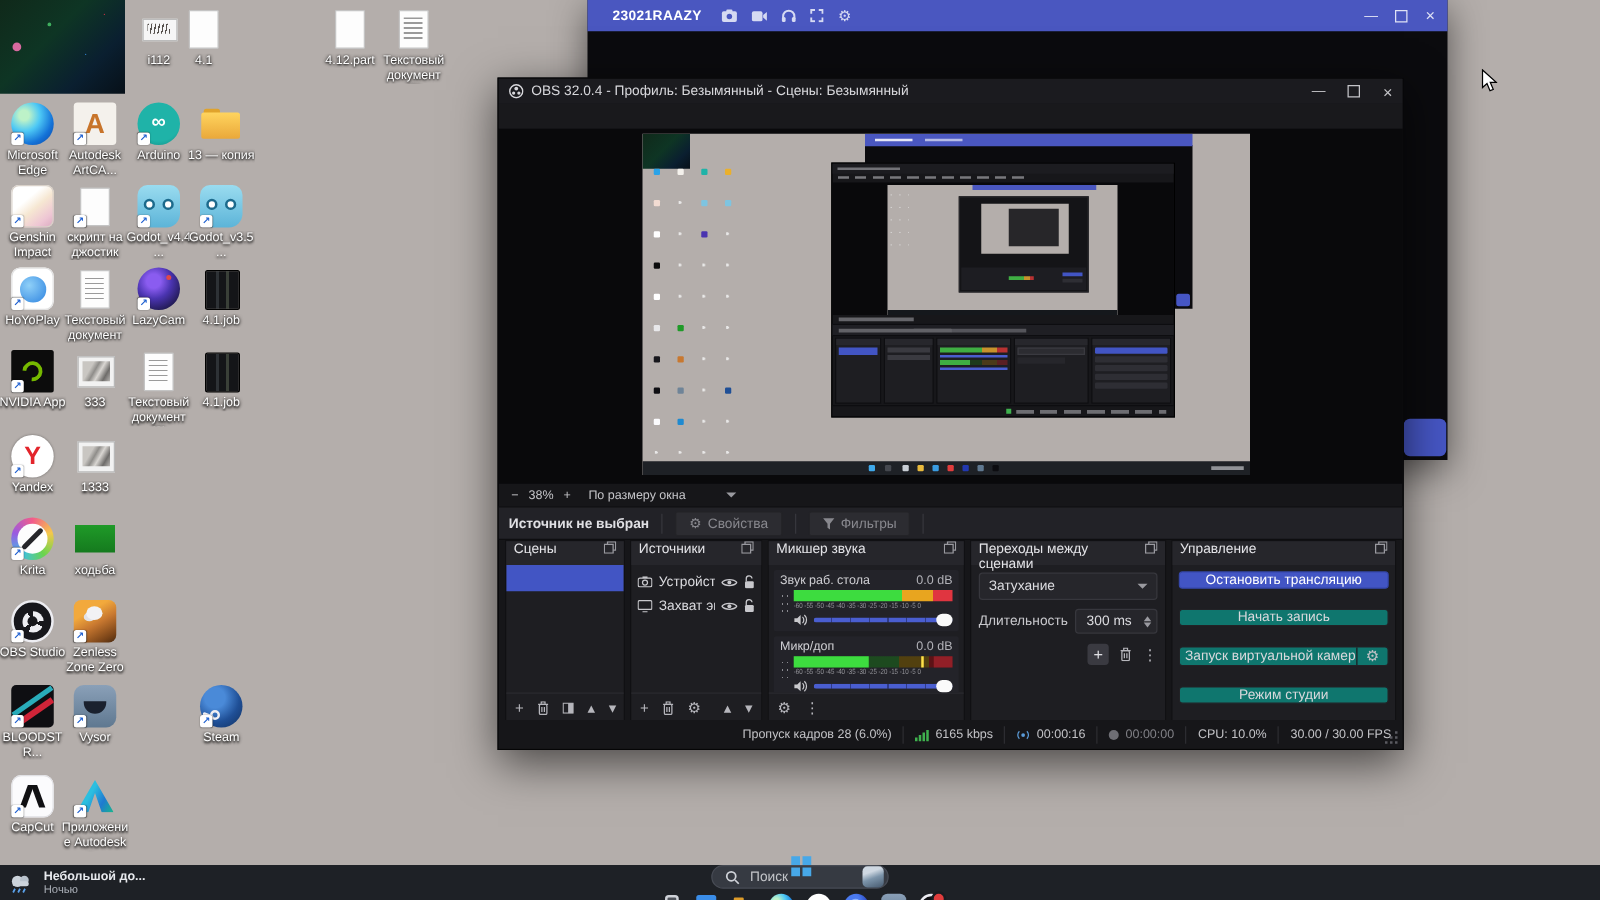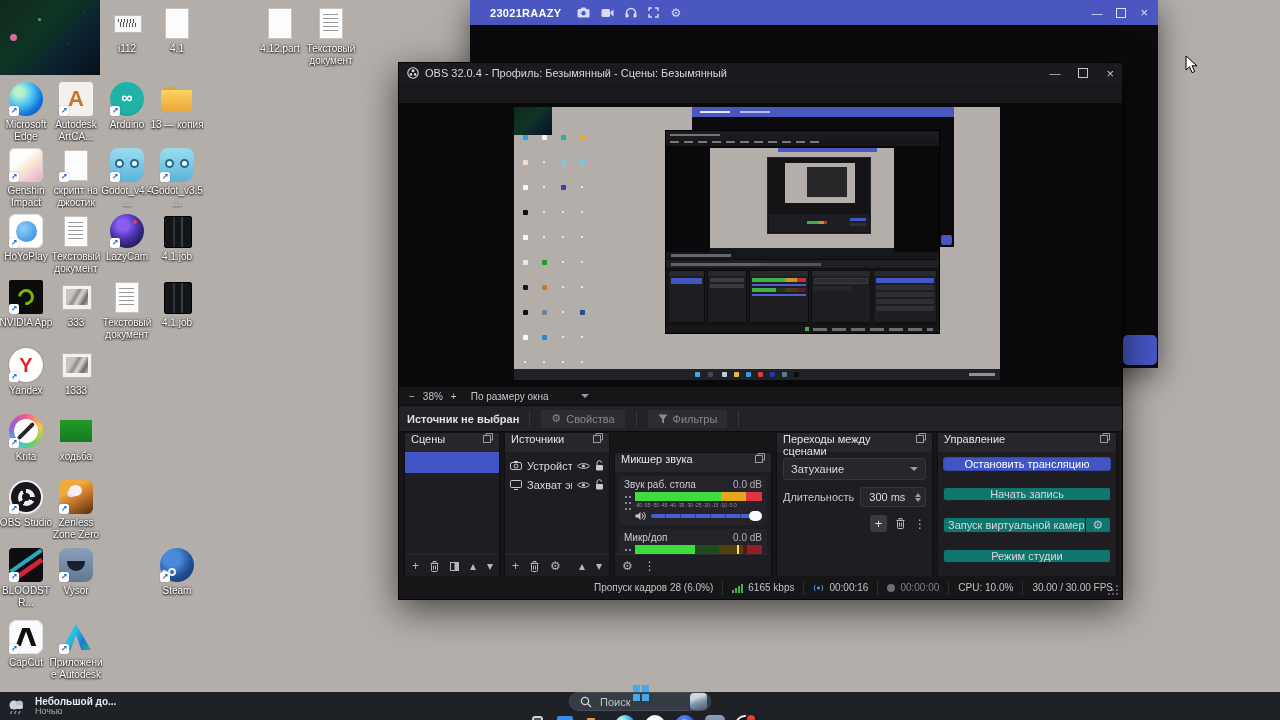"4.1" div.di { left: 152px -> 138px }
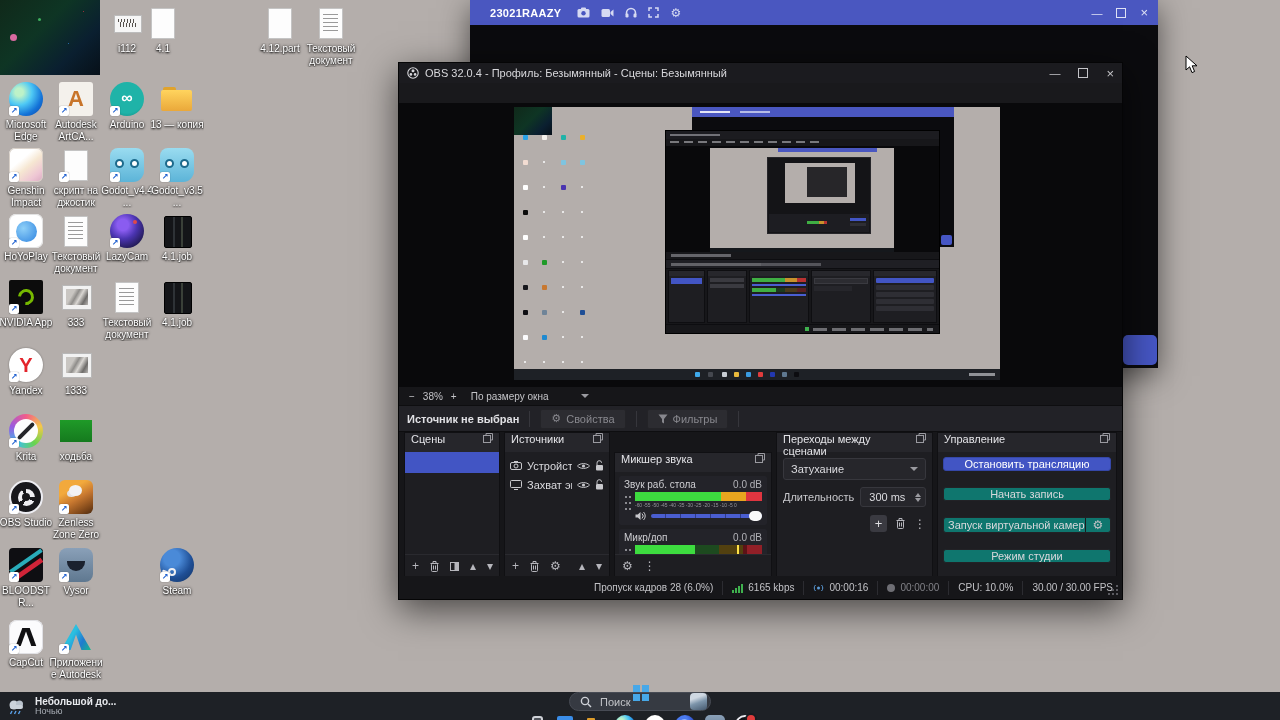"Микшер звука" .dock-mixer { margin-top: 20px -> none }
